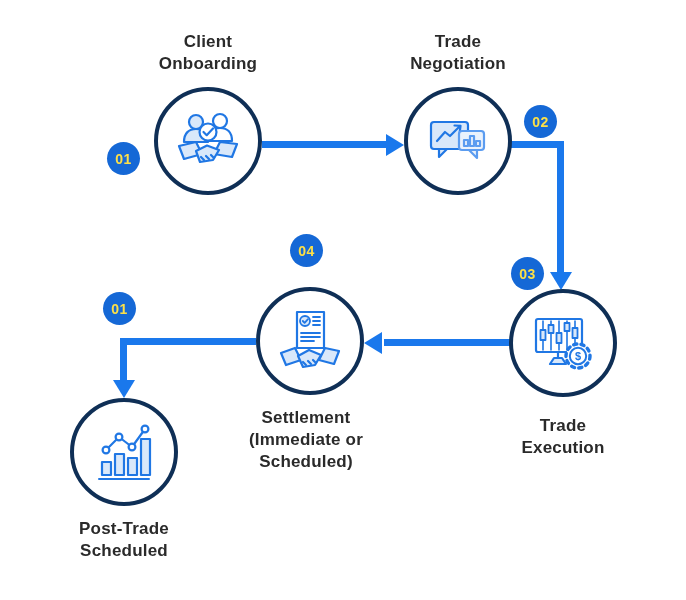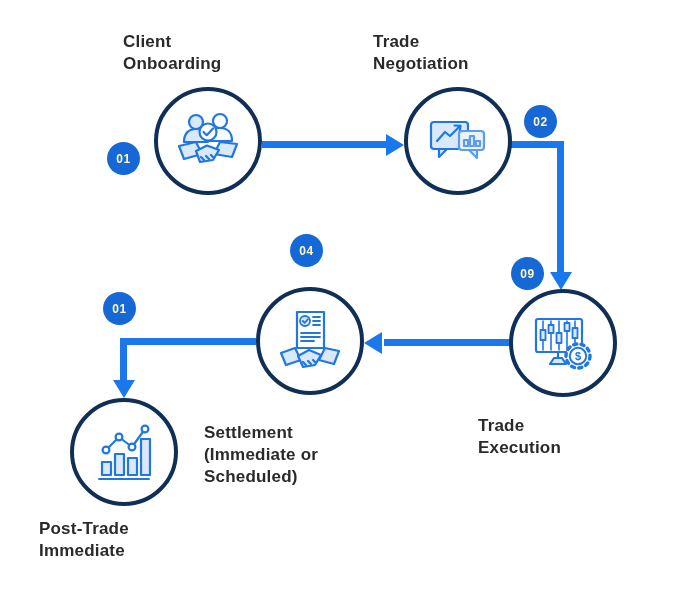"Client" .step-label { text-align: left -> center }
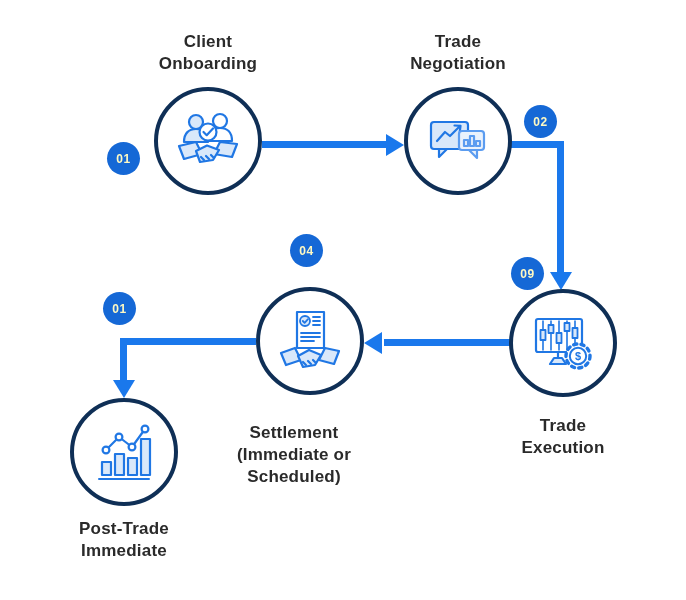"02" .badge { color: #fef9c3 -> #fde047; font-size: 12px -> 14px }
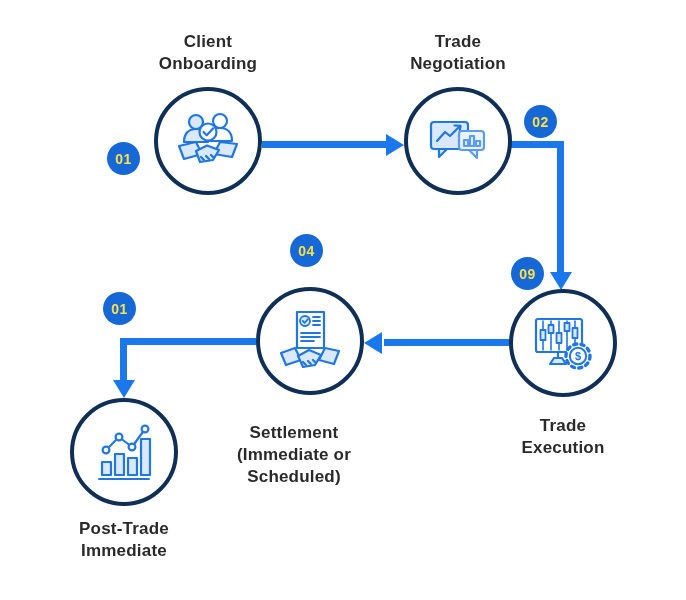"09" div.badge { text: 09 -> 03 }
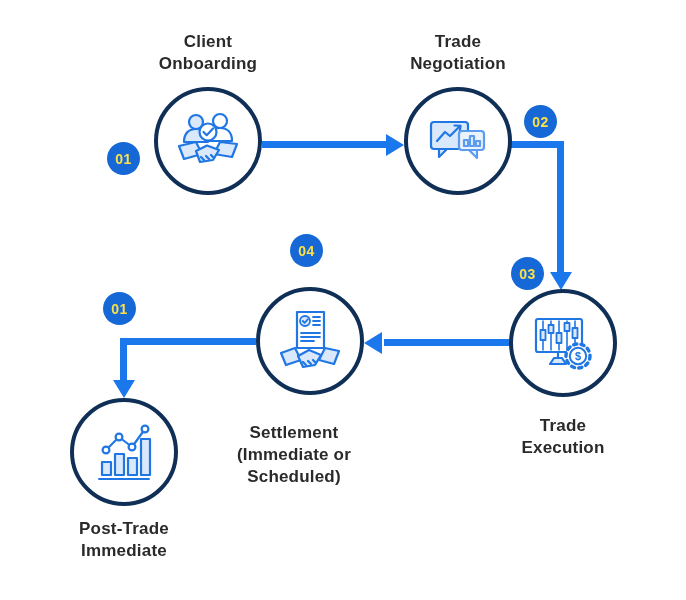"Settlement" div.step-label { left: 204px -> 216px; margin-top: 15px -> none }
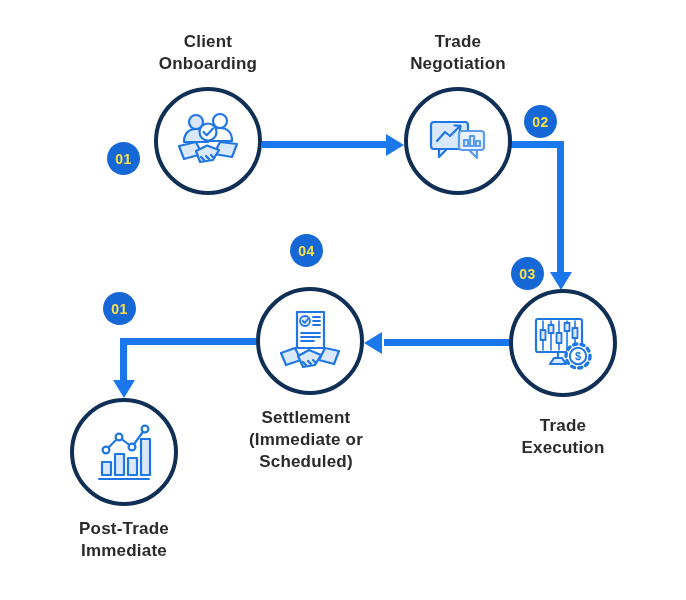"Post-Trade" div.step-label { text: Immediate -> Scheduled }
